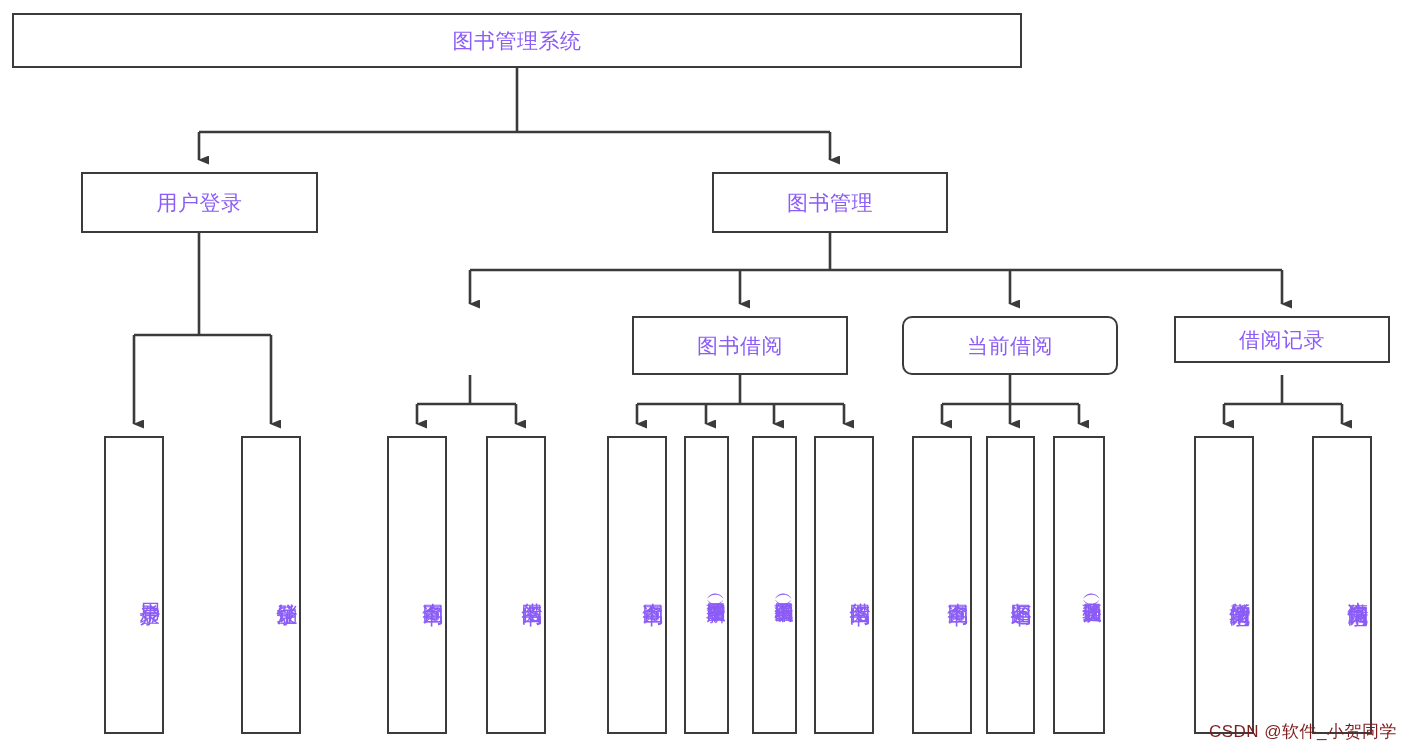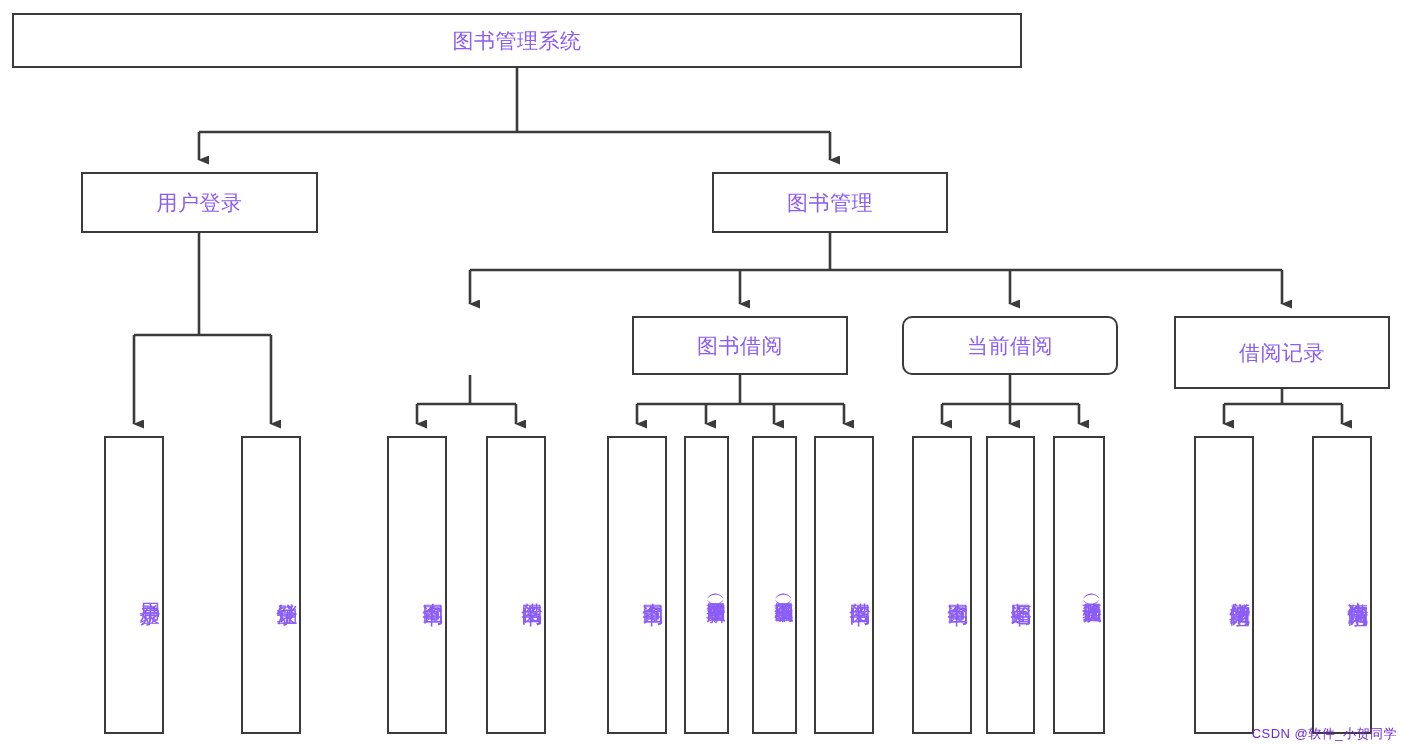"借阅记录" div.node { height: 73px -> 47px }
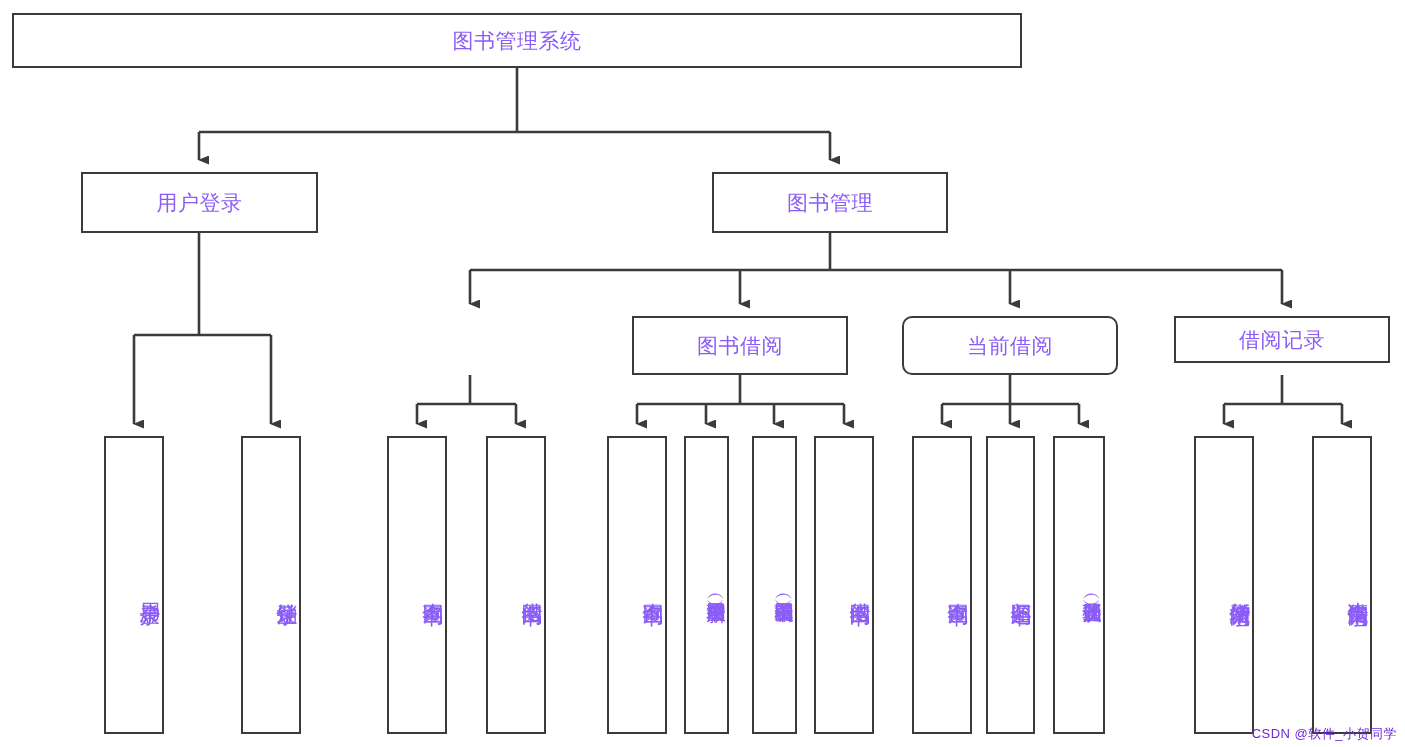"CSDN @软件_小贺同学" #watermark { color: #6d28d9 -> #7f1d1d; font-size: 13px -> 17px }
